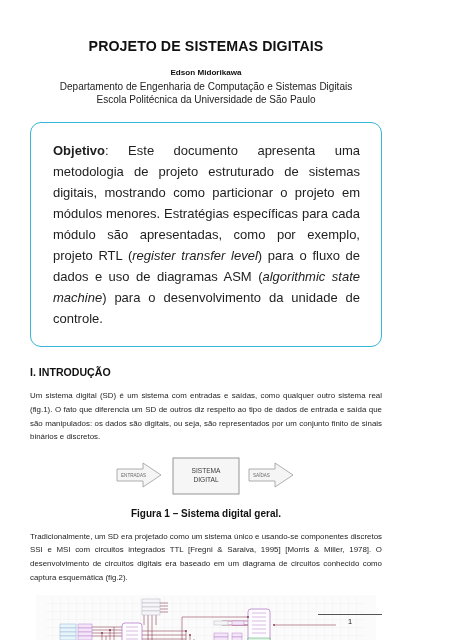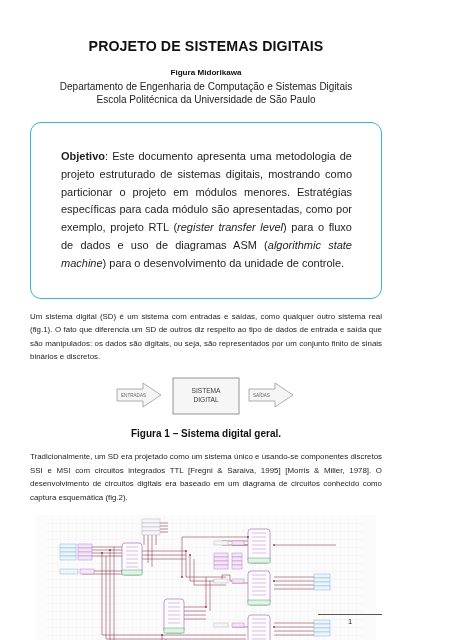"Figura Midorikawa" div.author { text: Figura -> Edson }
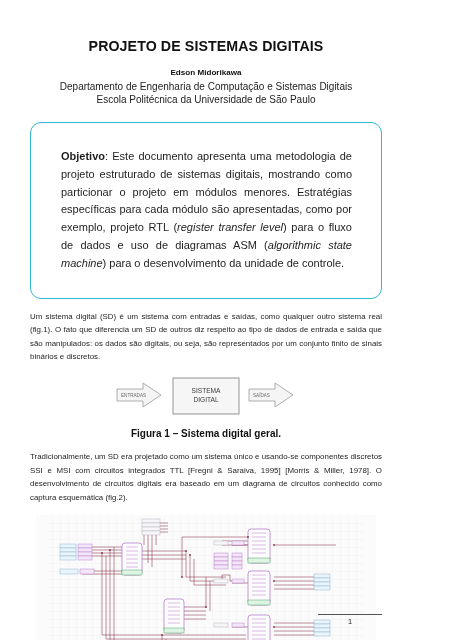"Objetivo: Este documento apresenta uma" .objective-text { font-size: 11px -> 13px; margin: 16px -> 8px }
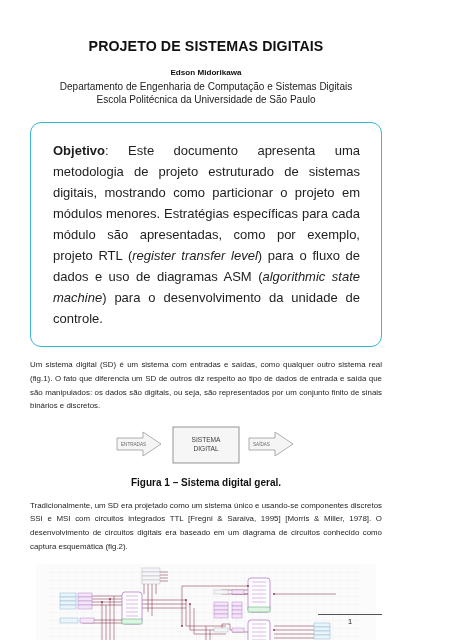"I. INTRODUÇÃO" h2.section-heading { html: none -> <h2>I. INTRODUÇÃO</h2> }
